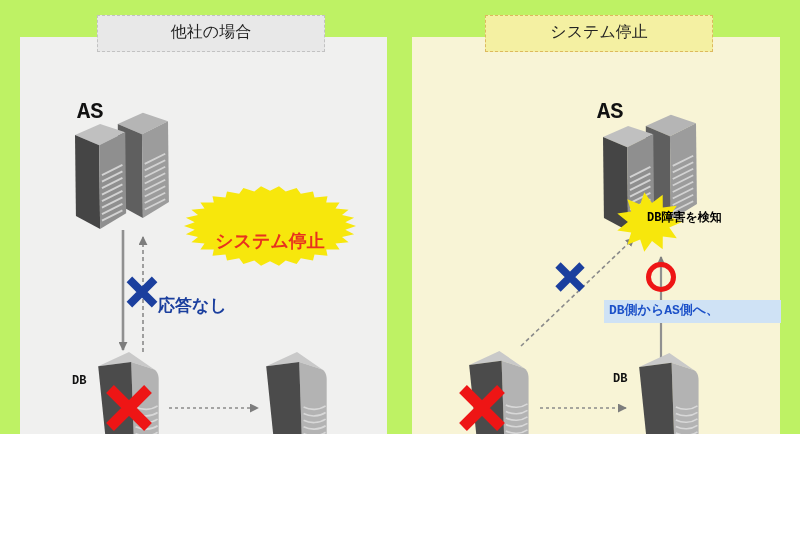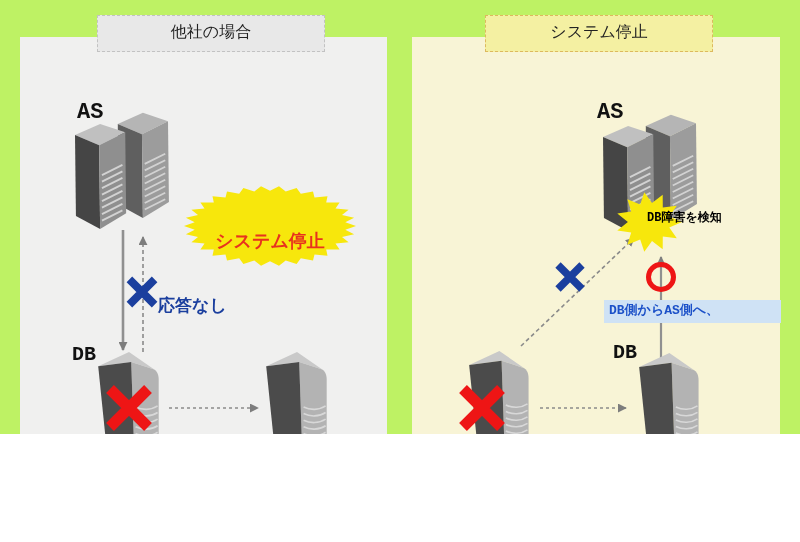"DB" .lbl.db { font-size: 20px -> 12px; margin-top: none -> 31px }
